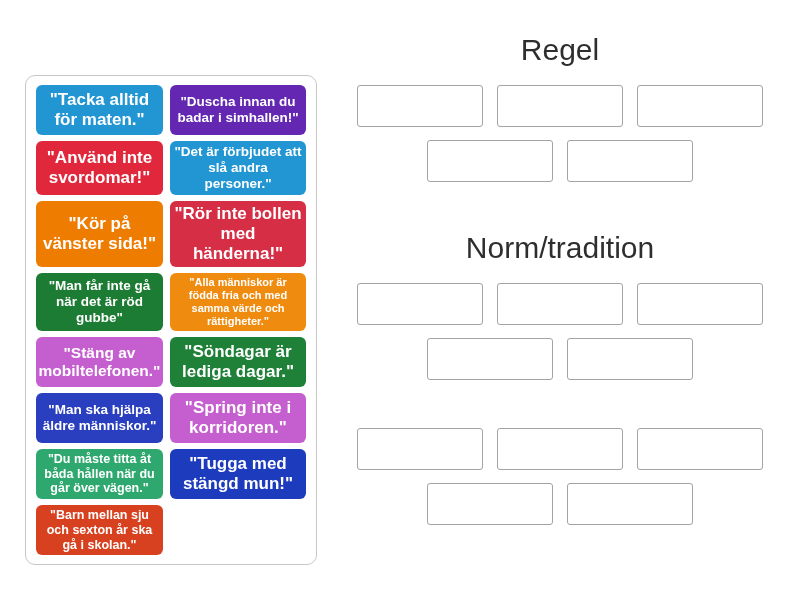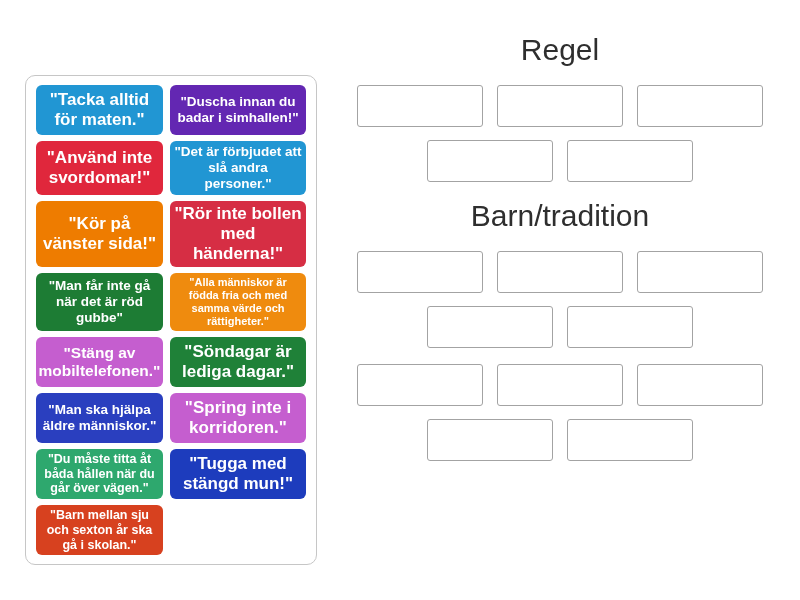"Regel" .group { margin-bottom: 16px -> 48px }
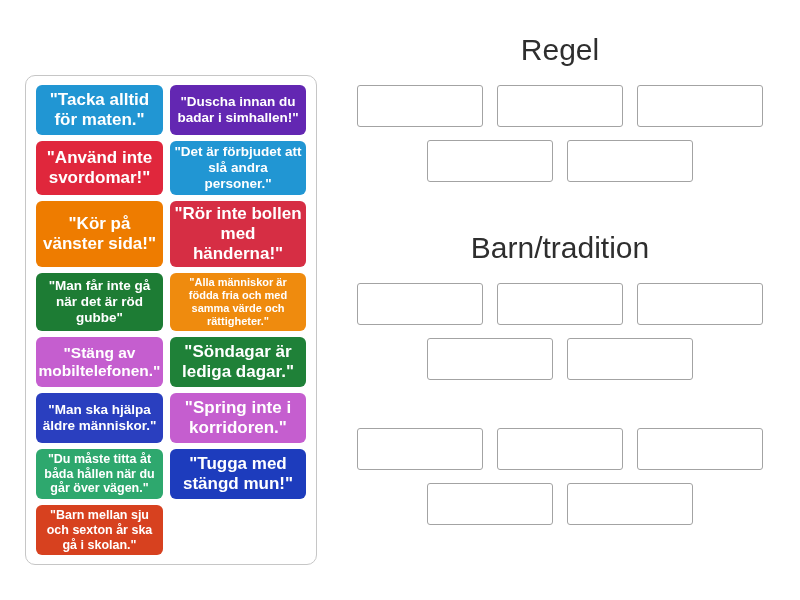"Barn/tradition" h2.group-title { text: Barn/tradition -> Norm/tradition }
